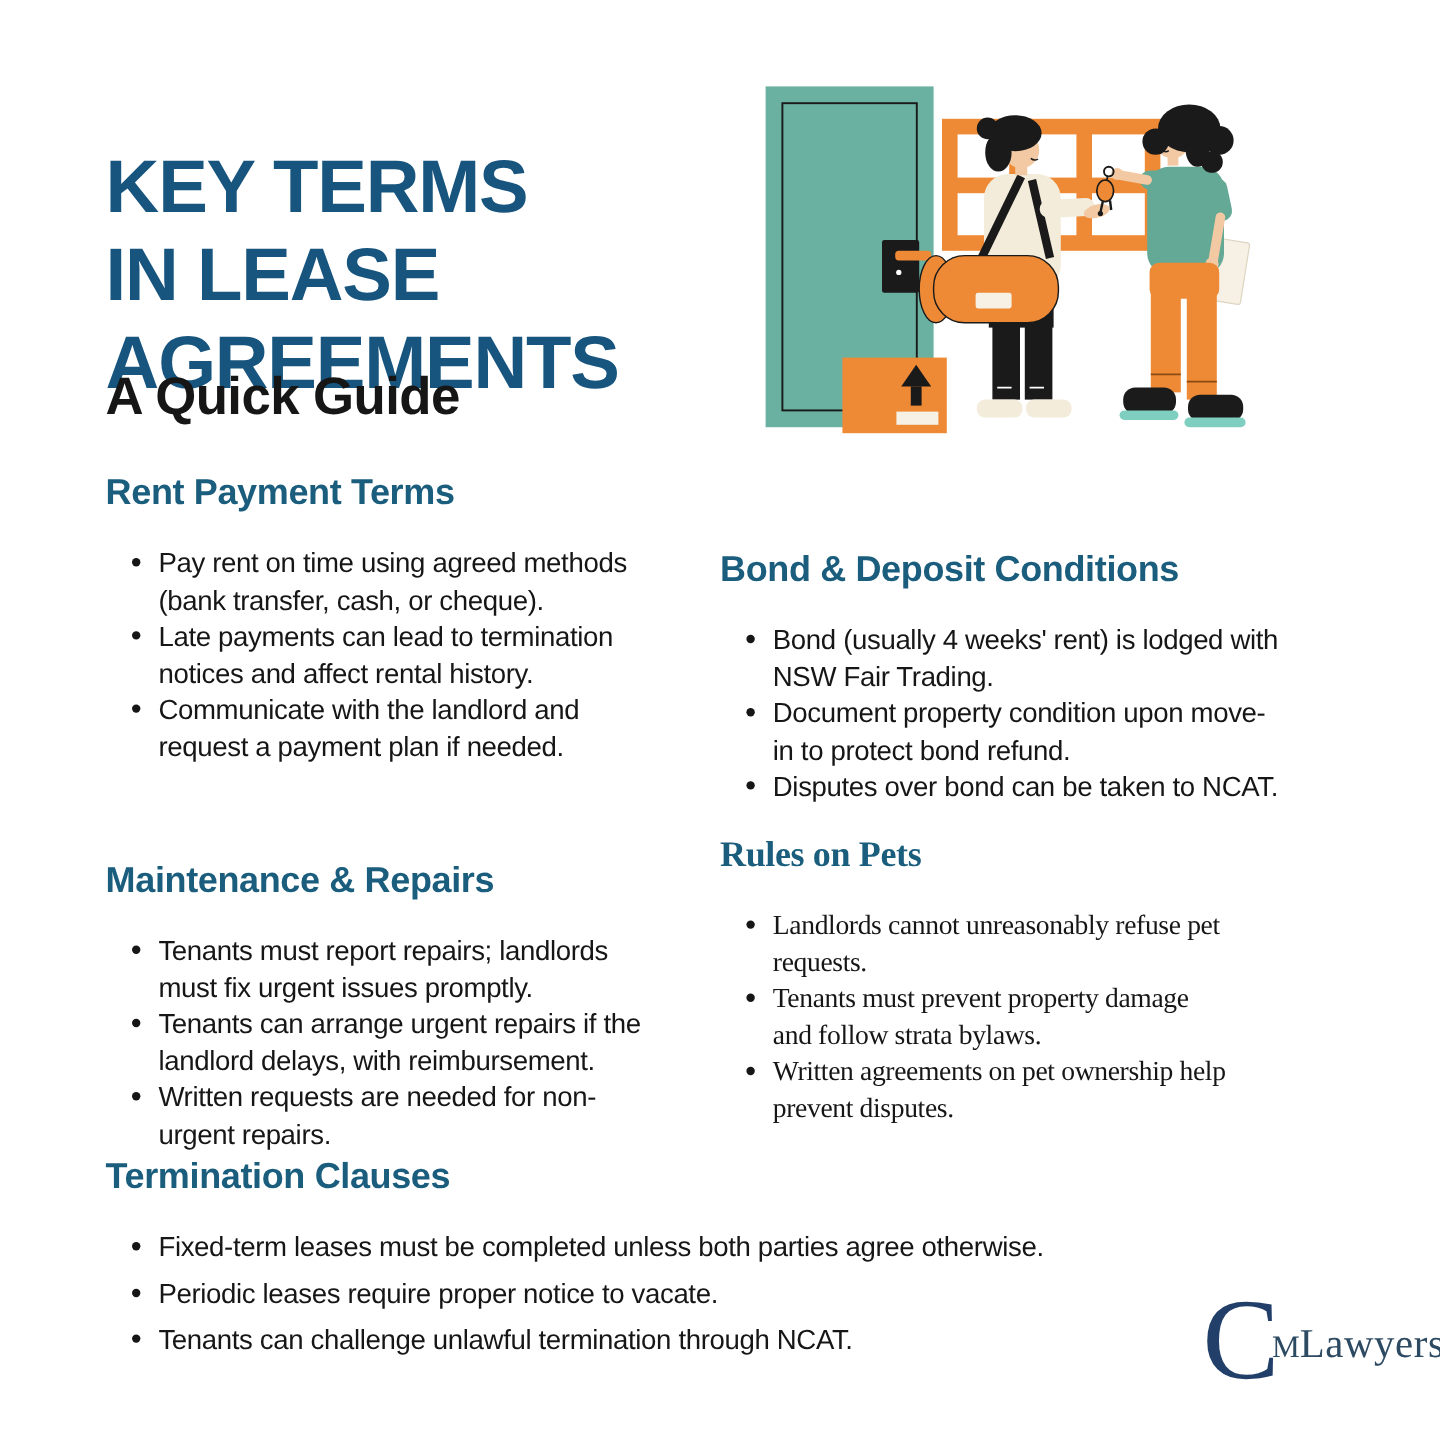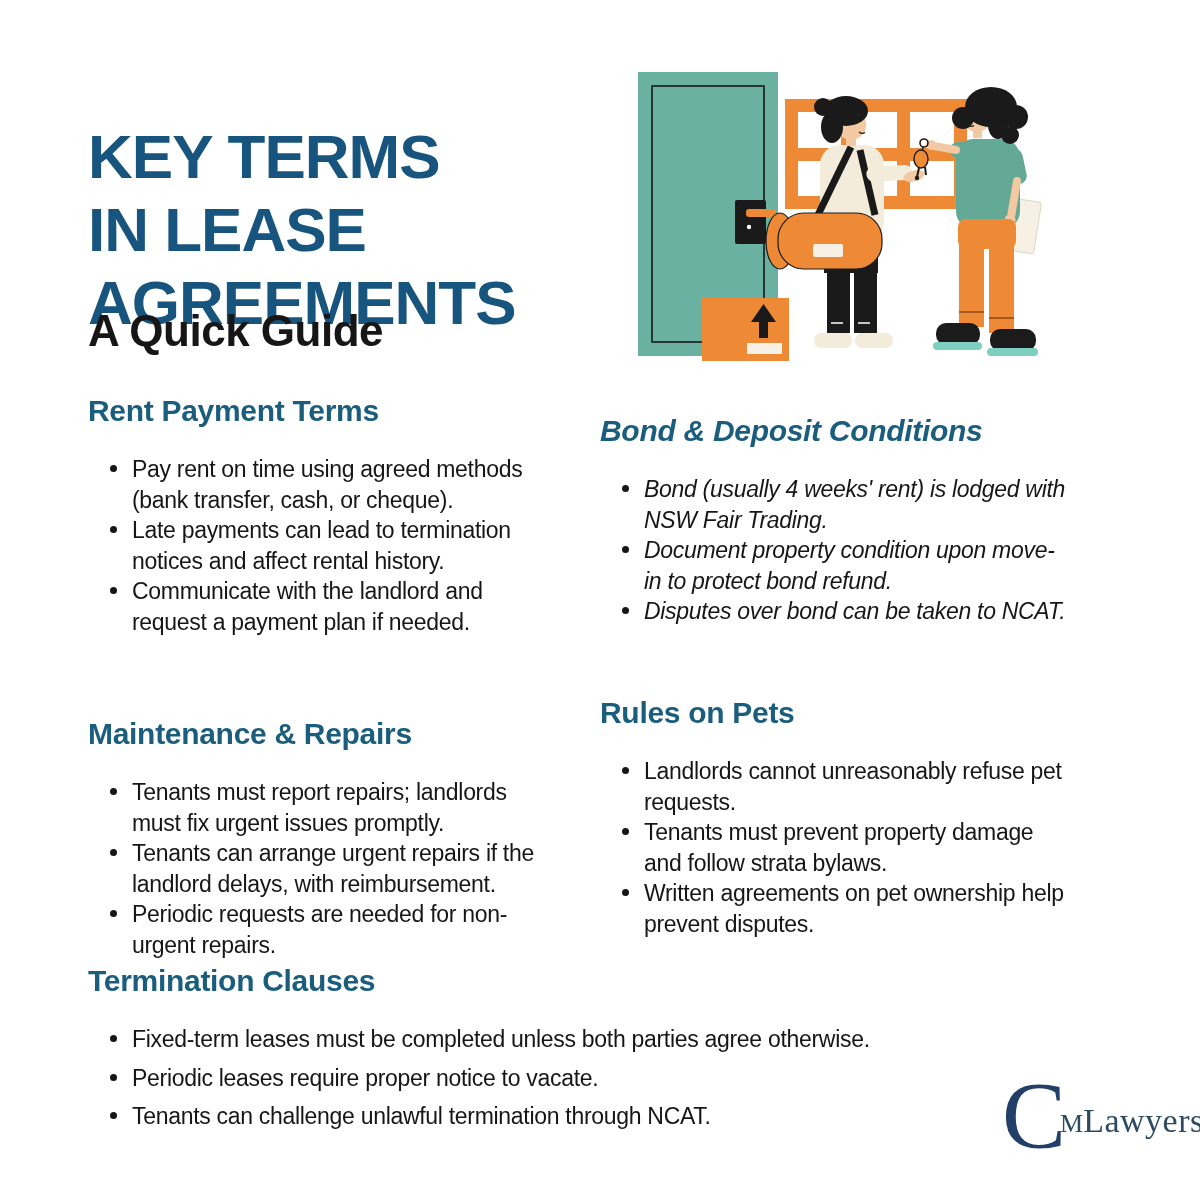"Bond & Deposit Conditions" #sec-bond { font-style: italic -> none; top: 412px -> 456px }
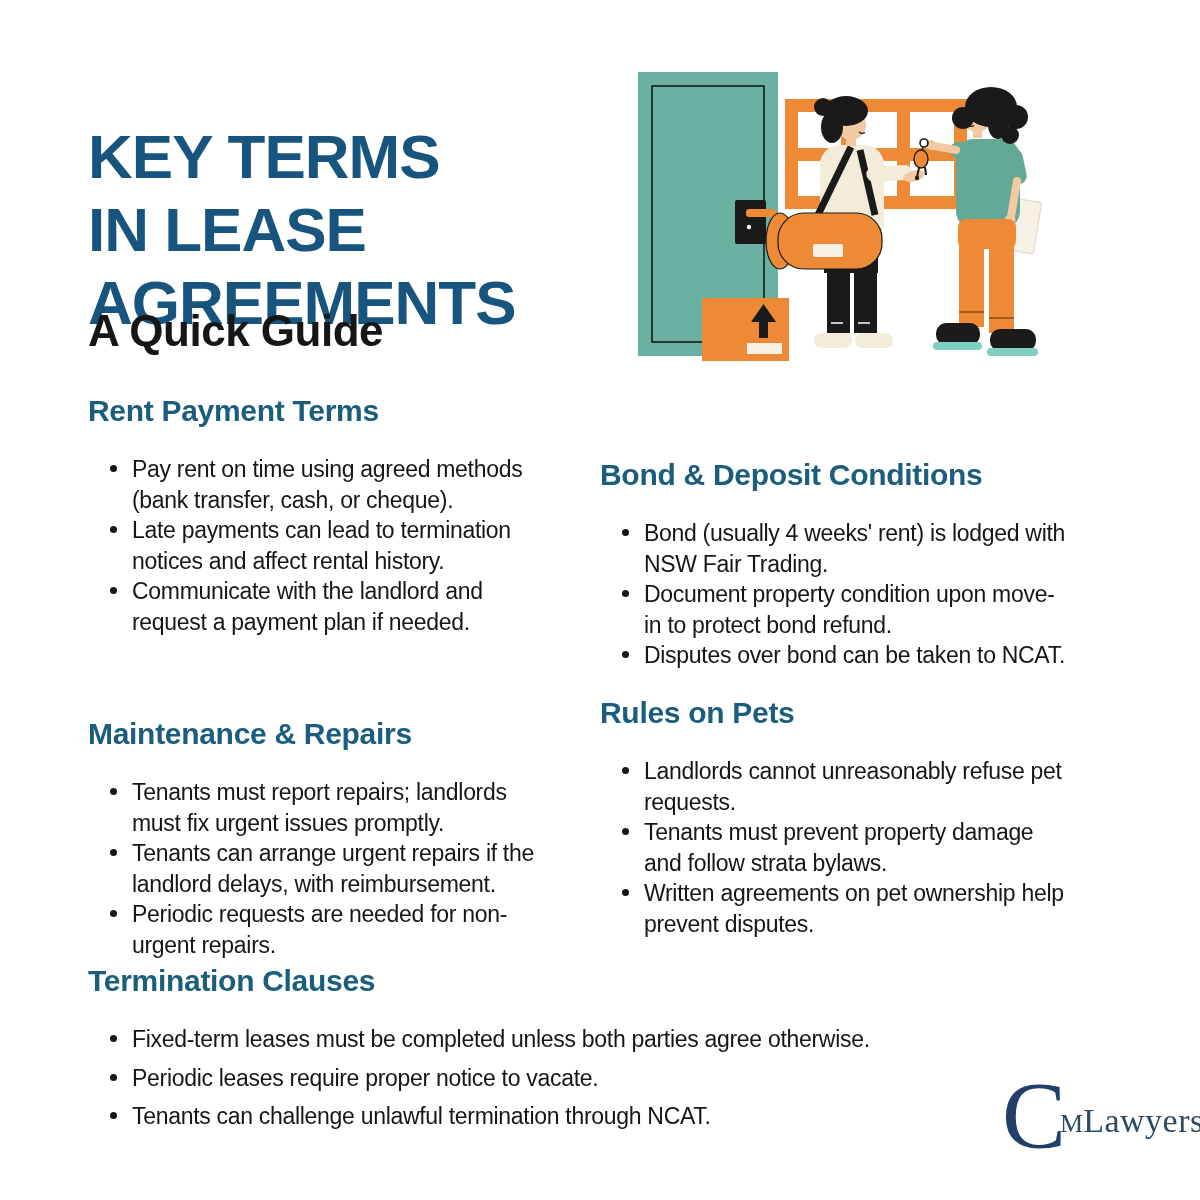"Rules on Pets" #sec-pets { font-family: none -> Liberation Serif, serif }
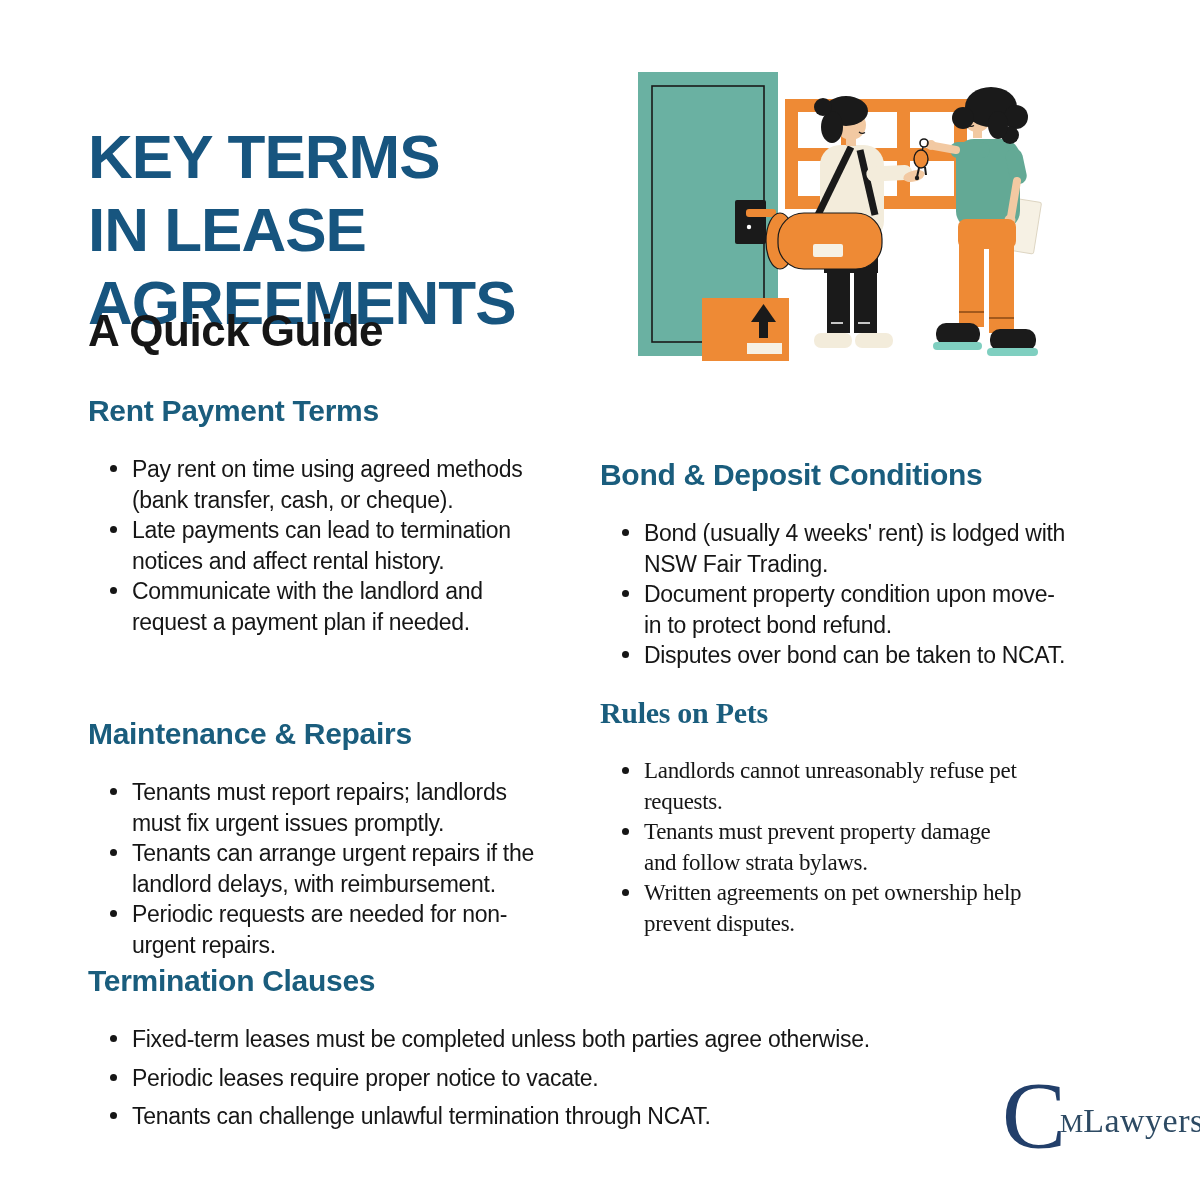"Periodic requests are needed for" li { text: Periodic -> Written }
